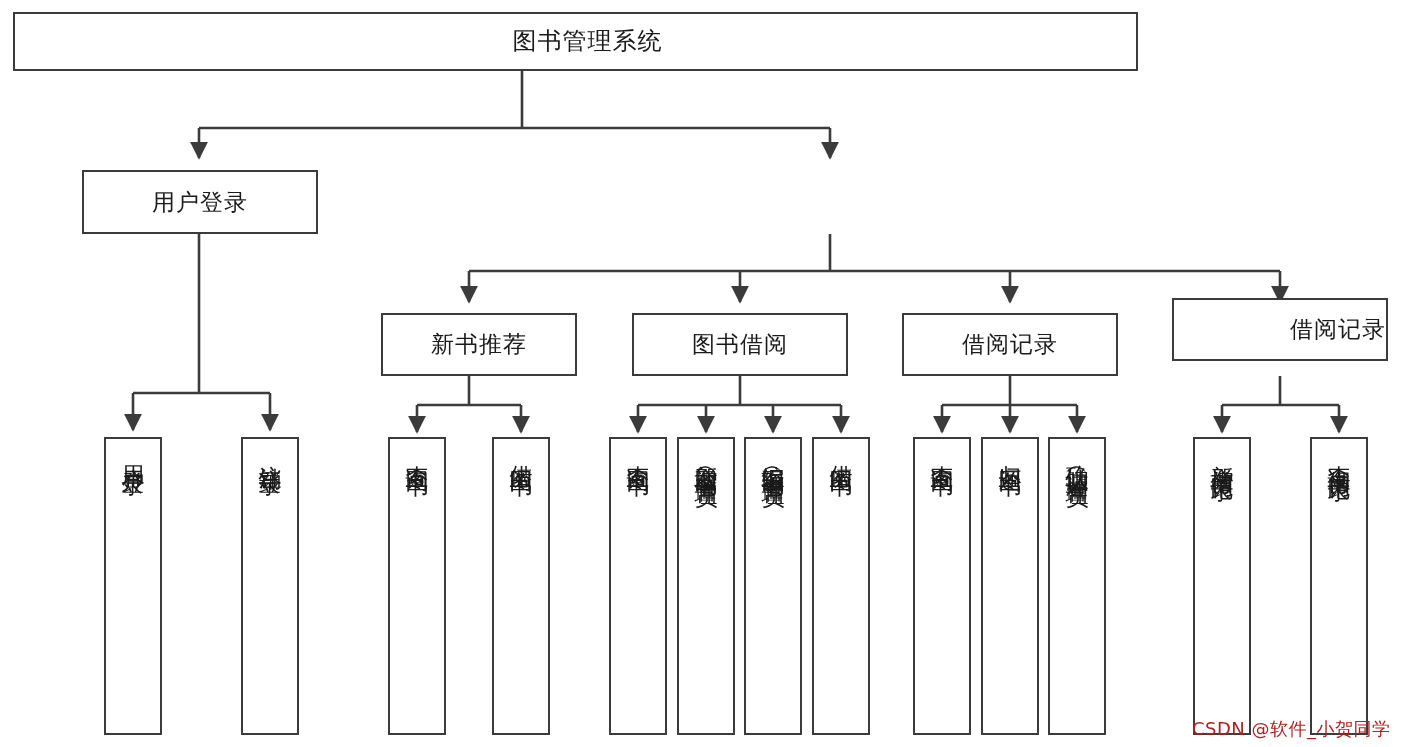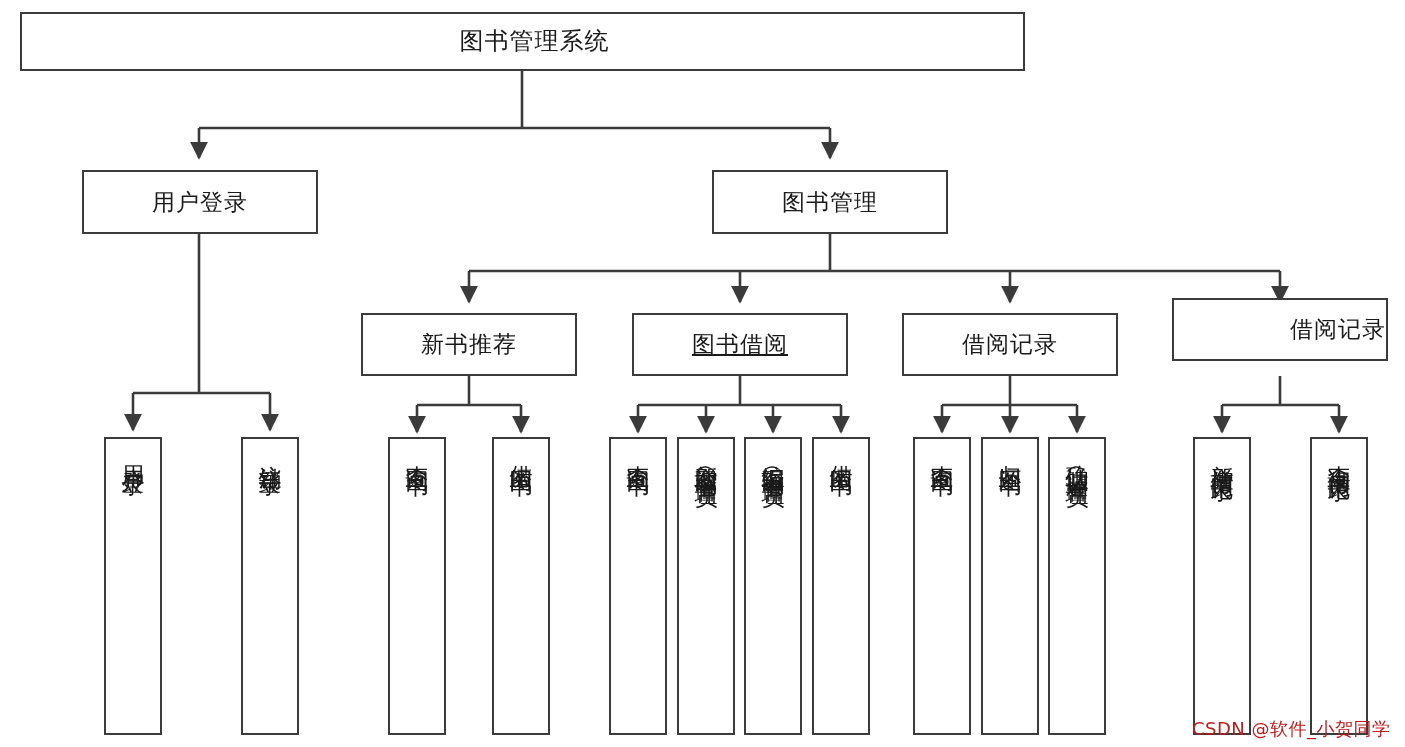"图书管理系统" div.node { left: 20px -> 13px; width: 1005px -> 1125px }
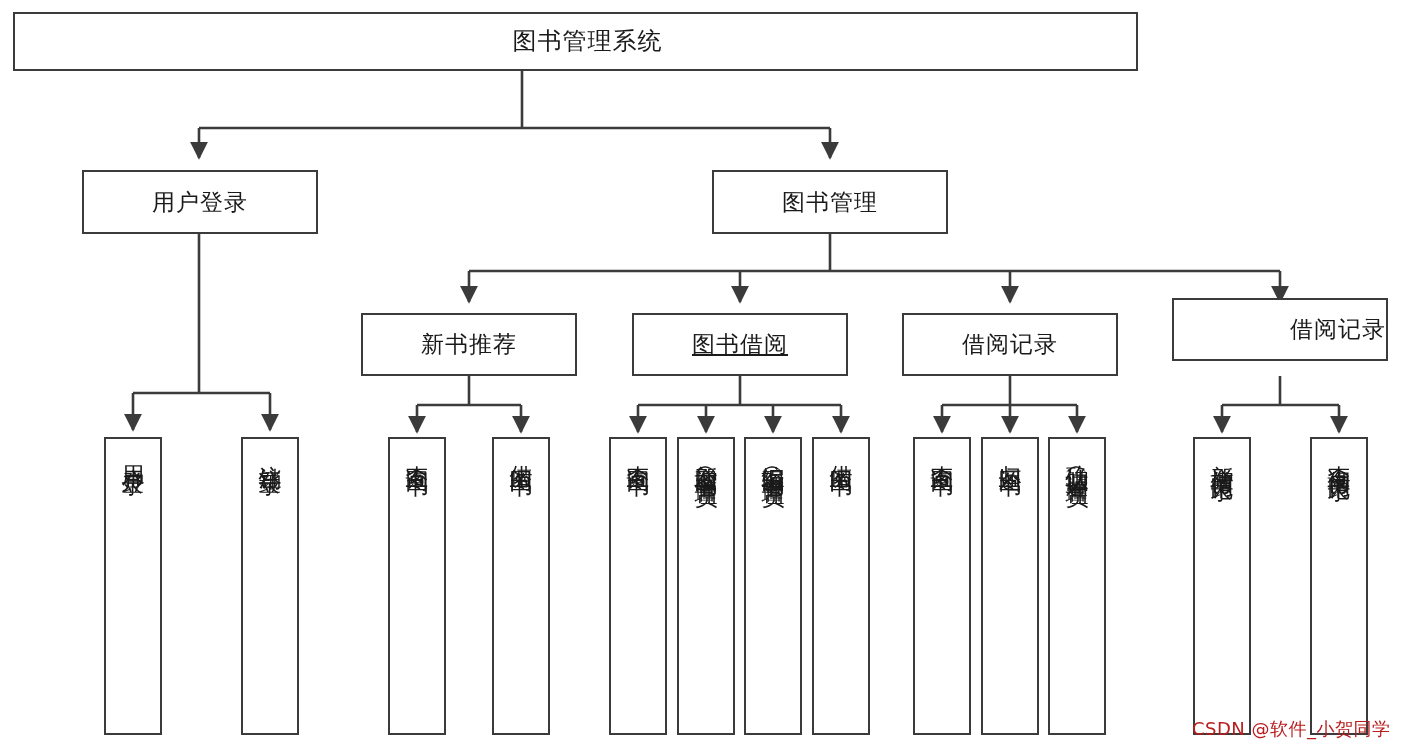"图书管理" div.node { html: <div> <span>图书管理</span> </div> -> none }
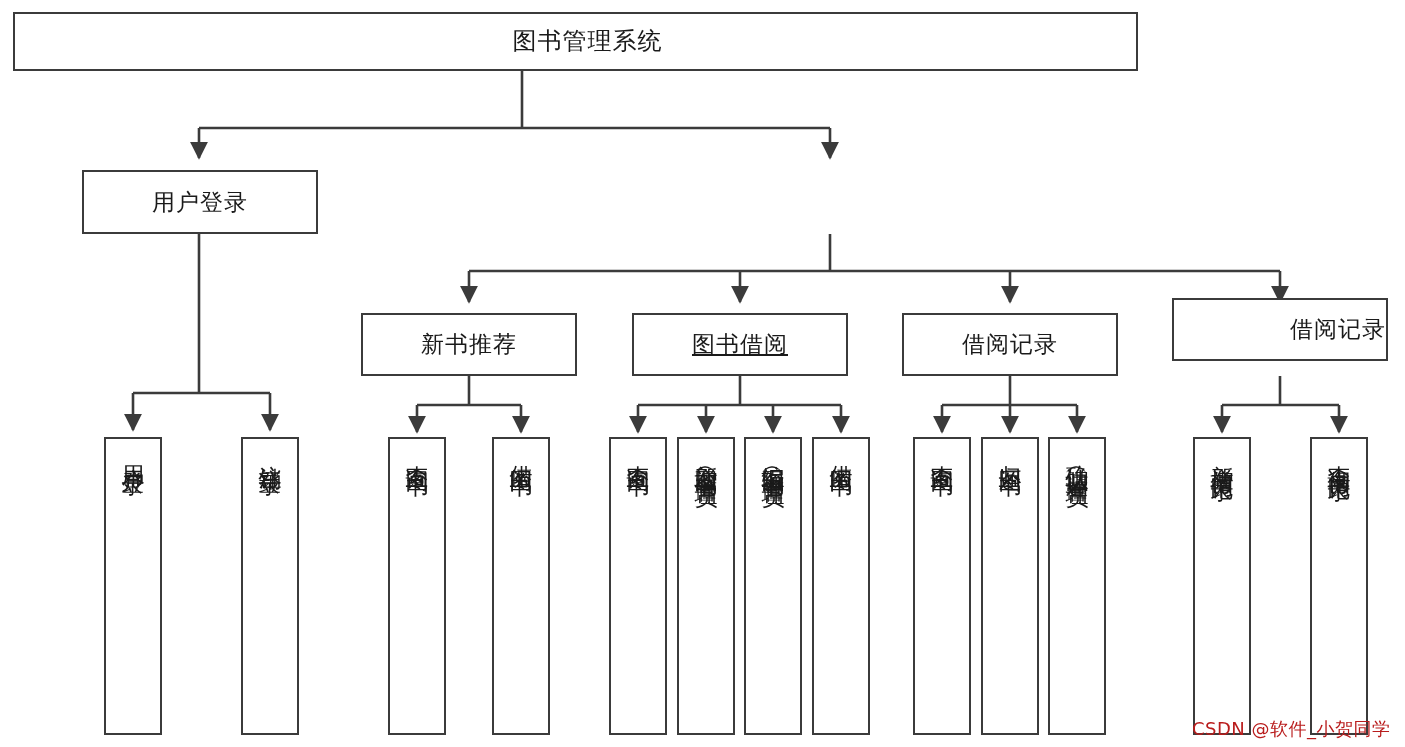"新书推荐" div.node { left: 361px -> 381px; width: 216px -> 196px }
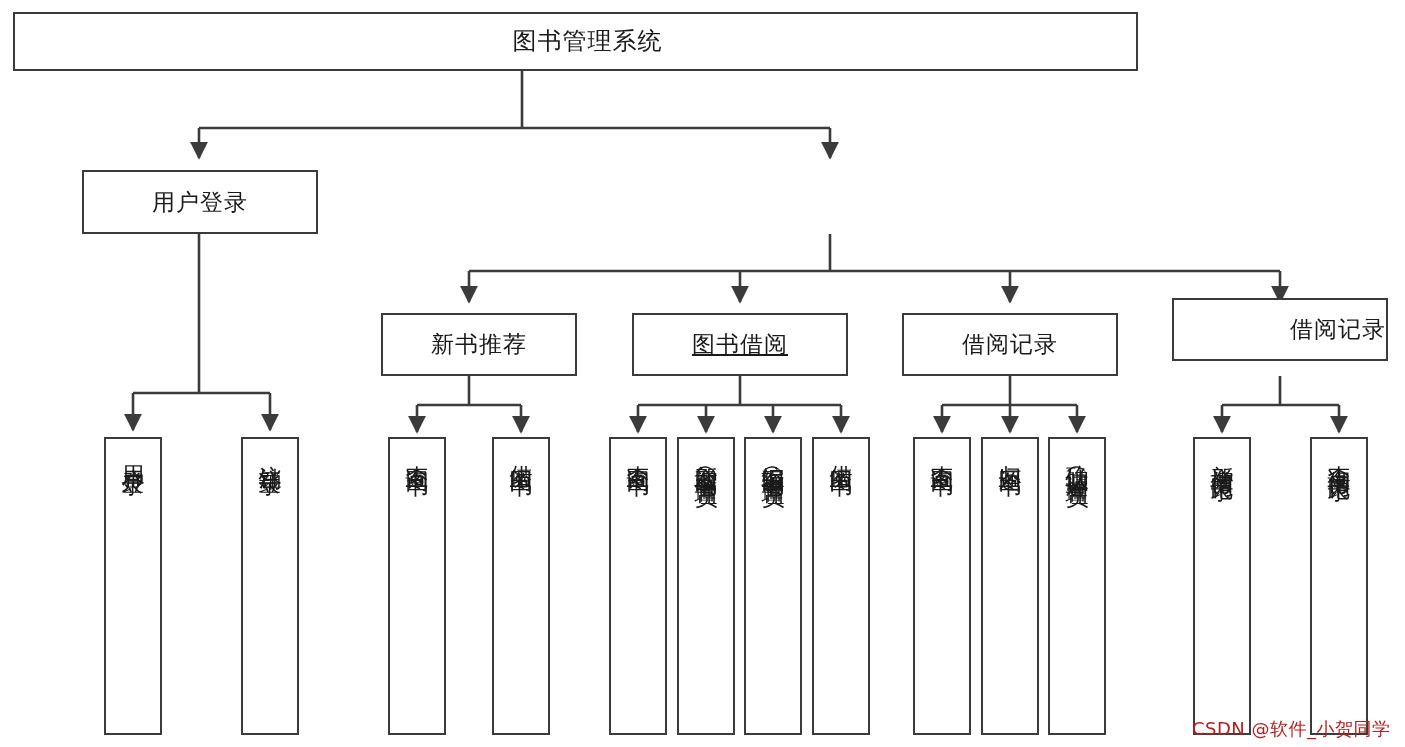"图书借阅" div.node { text-decoration: underline -> none }
